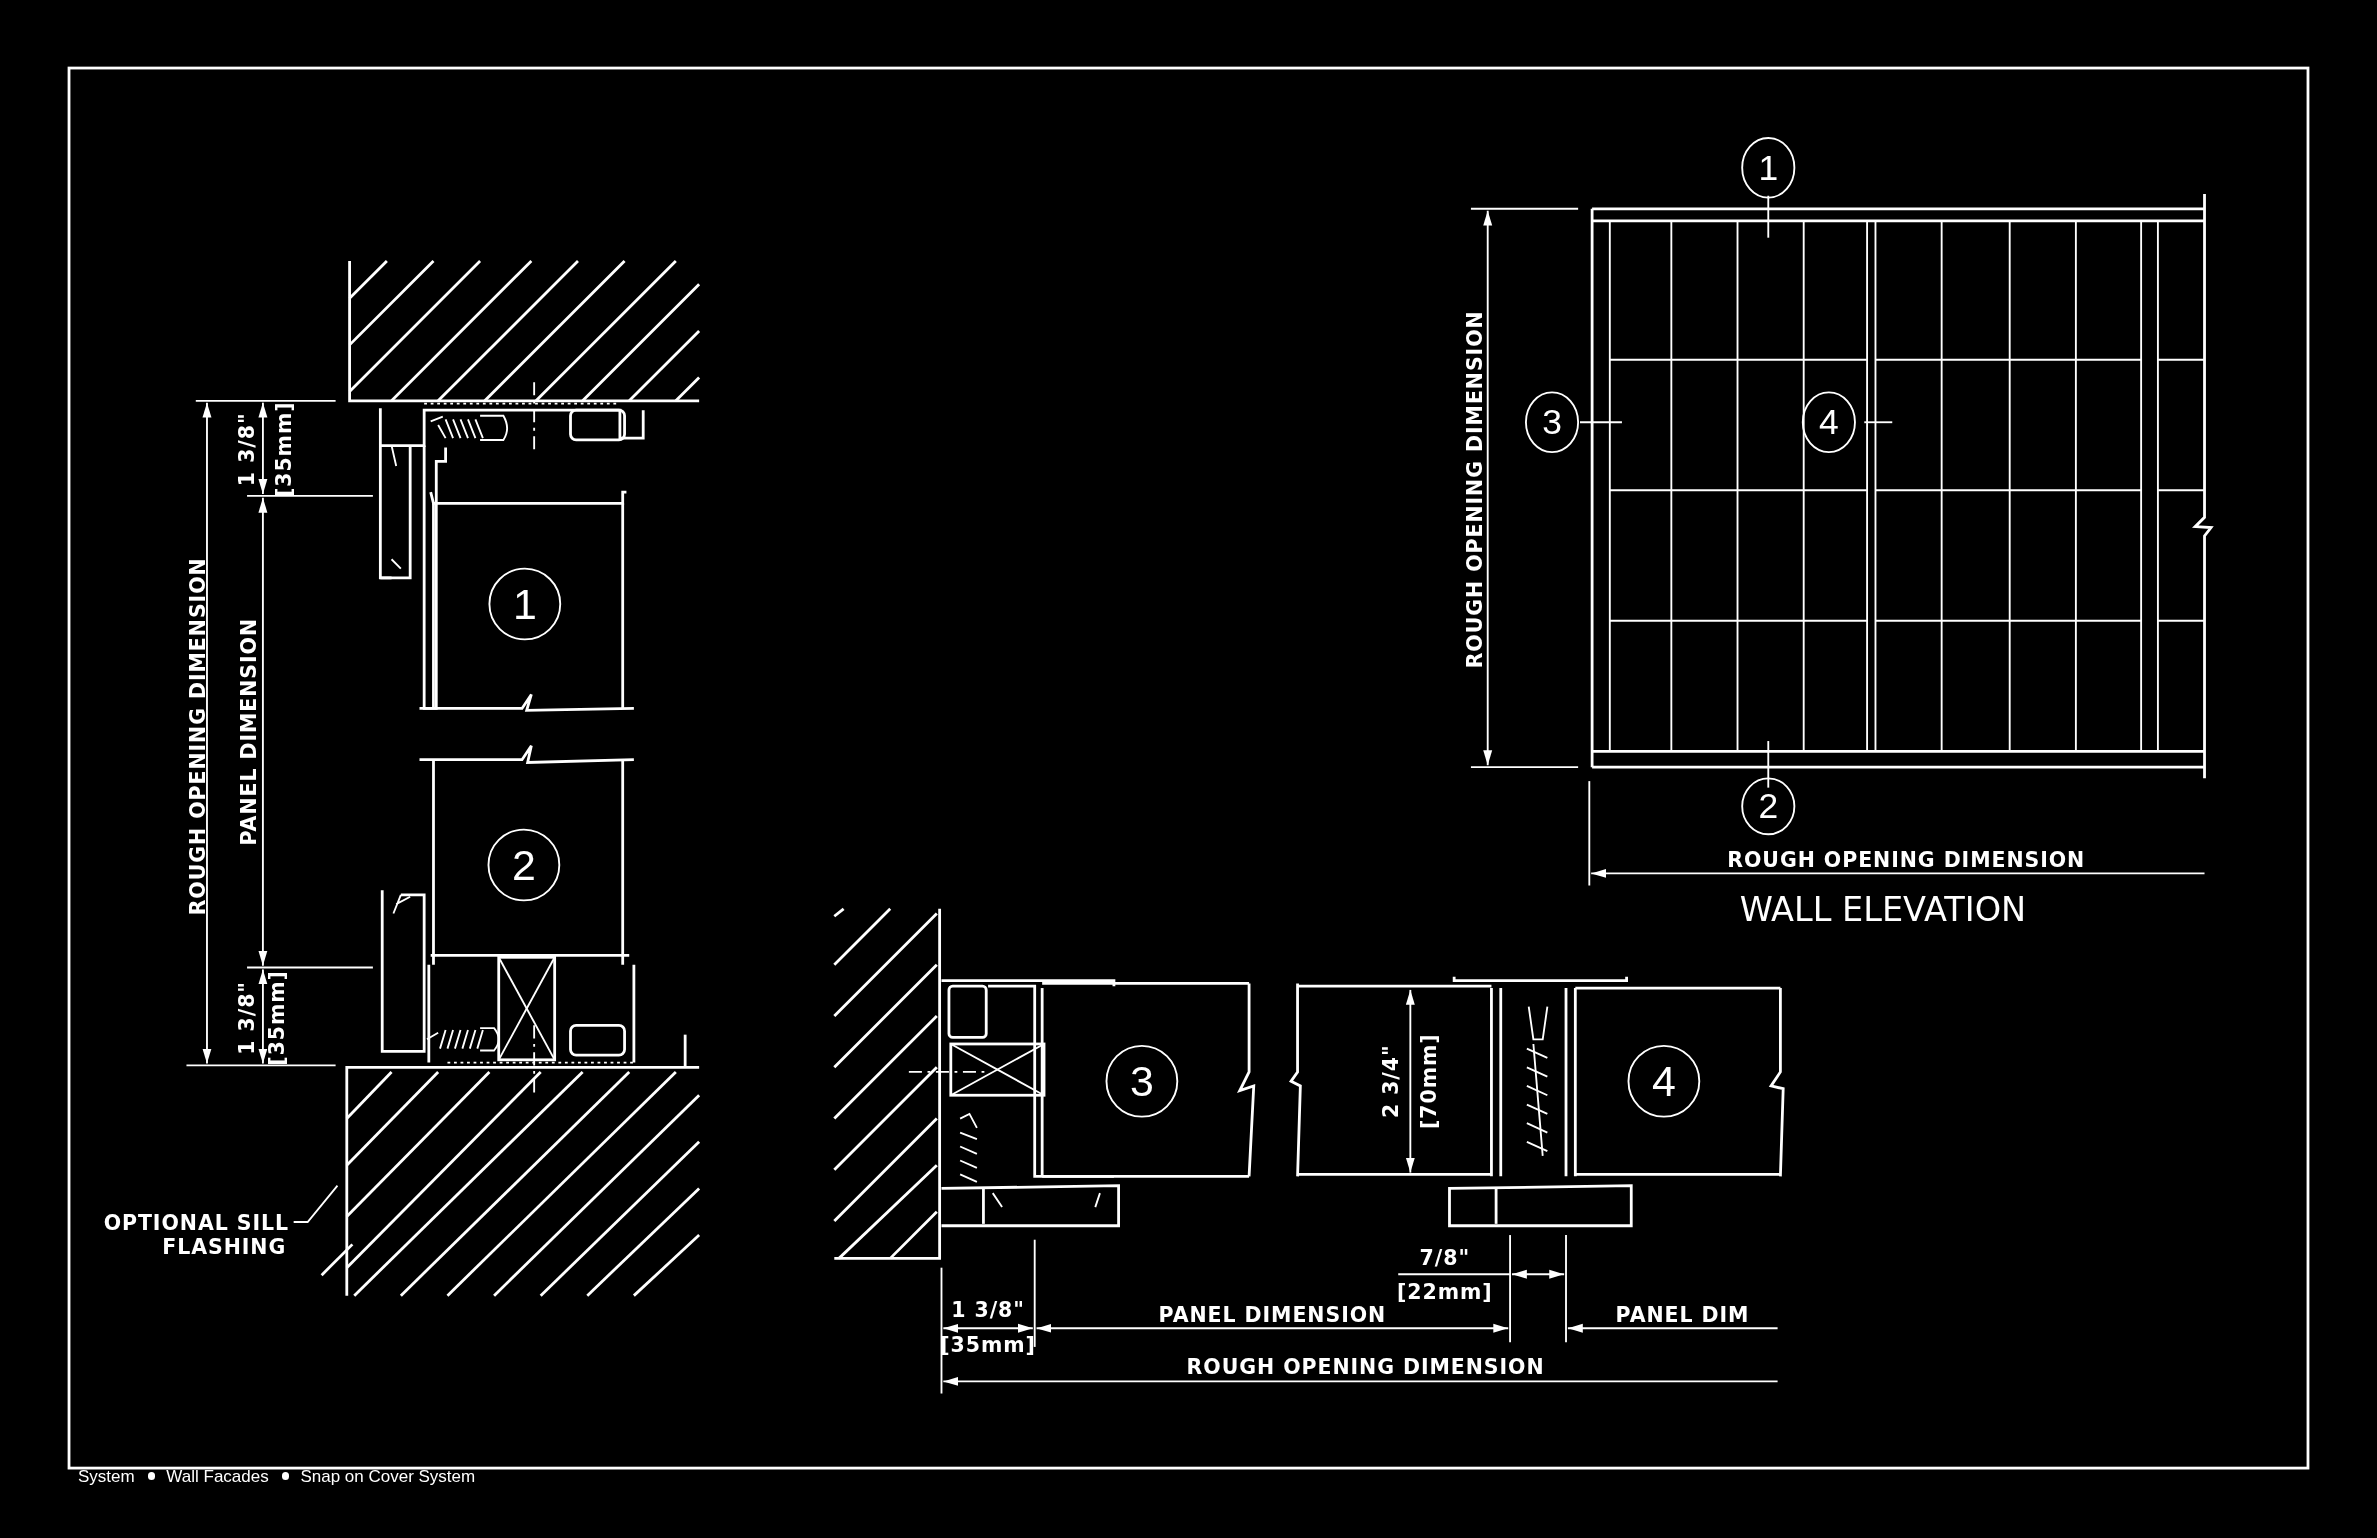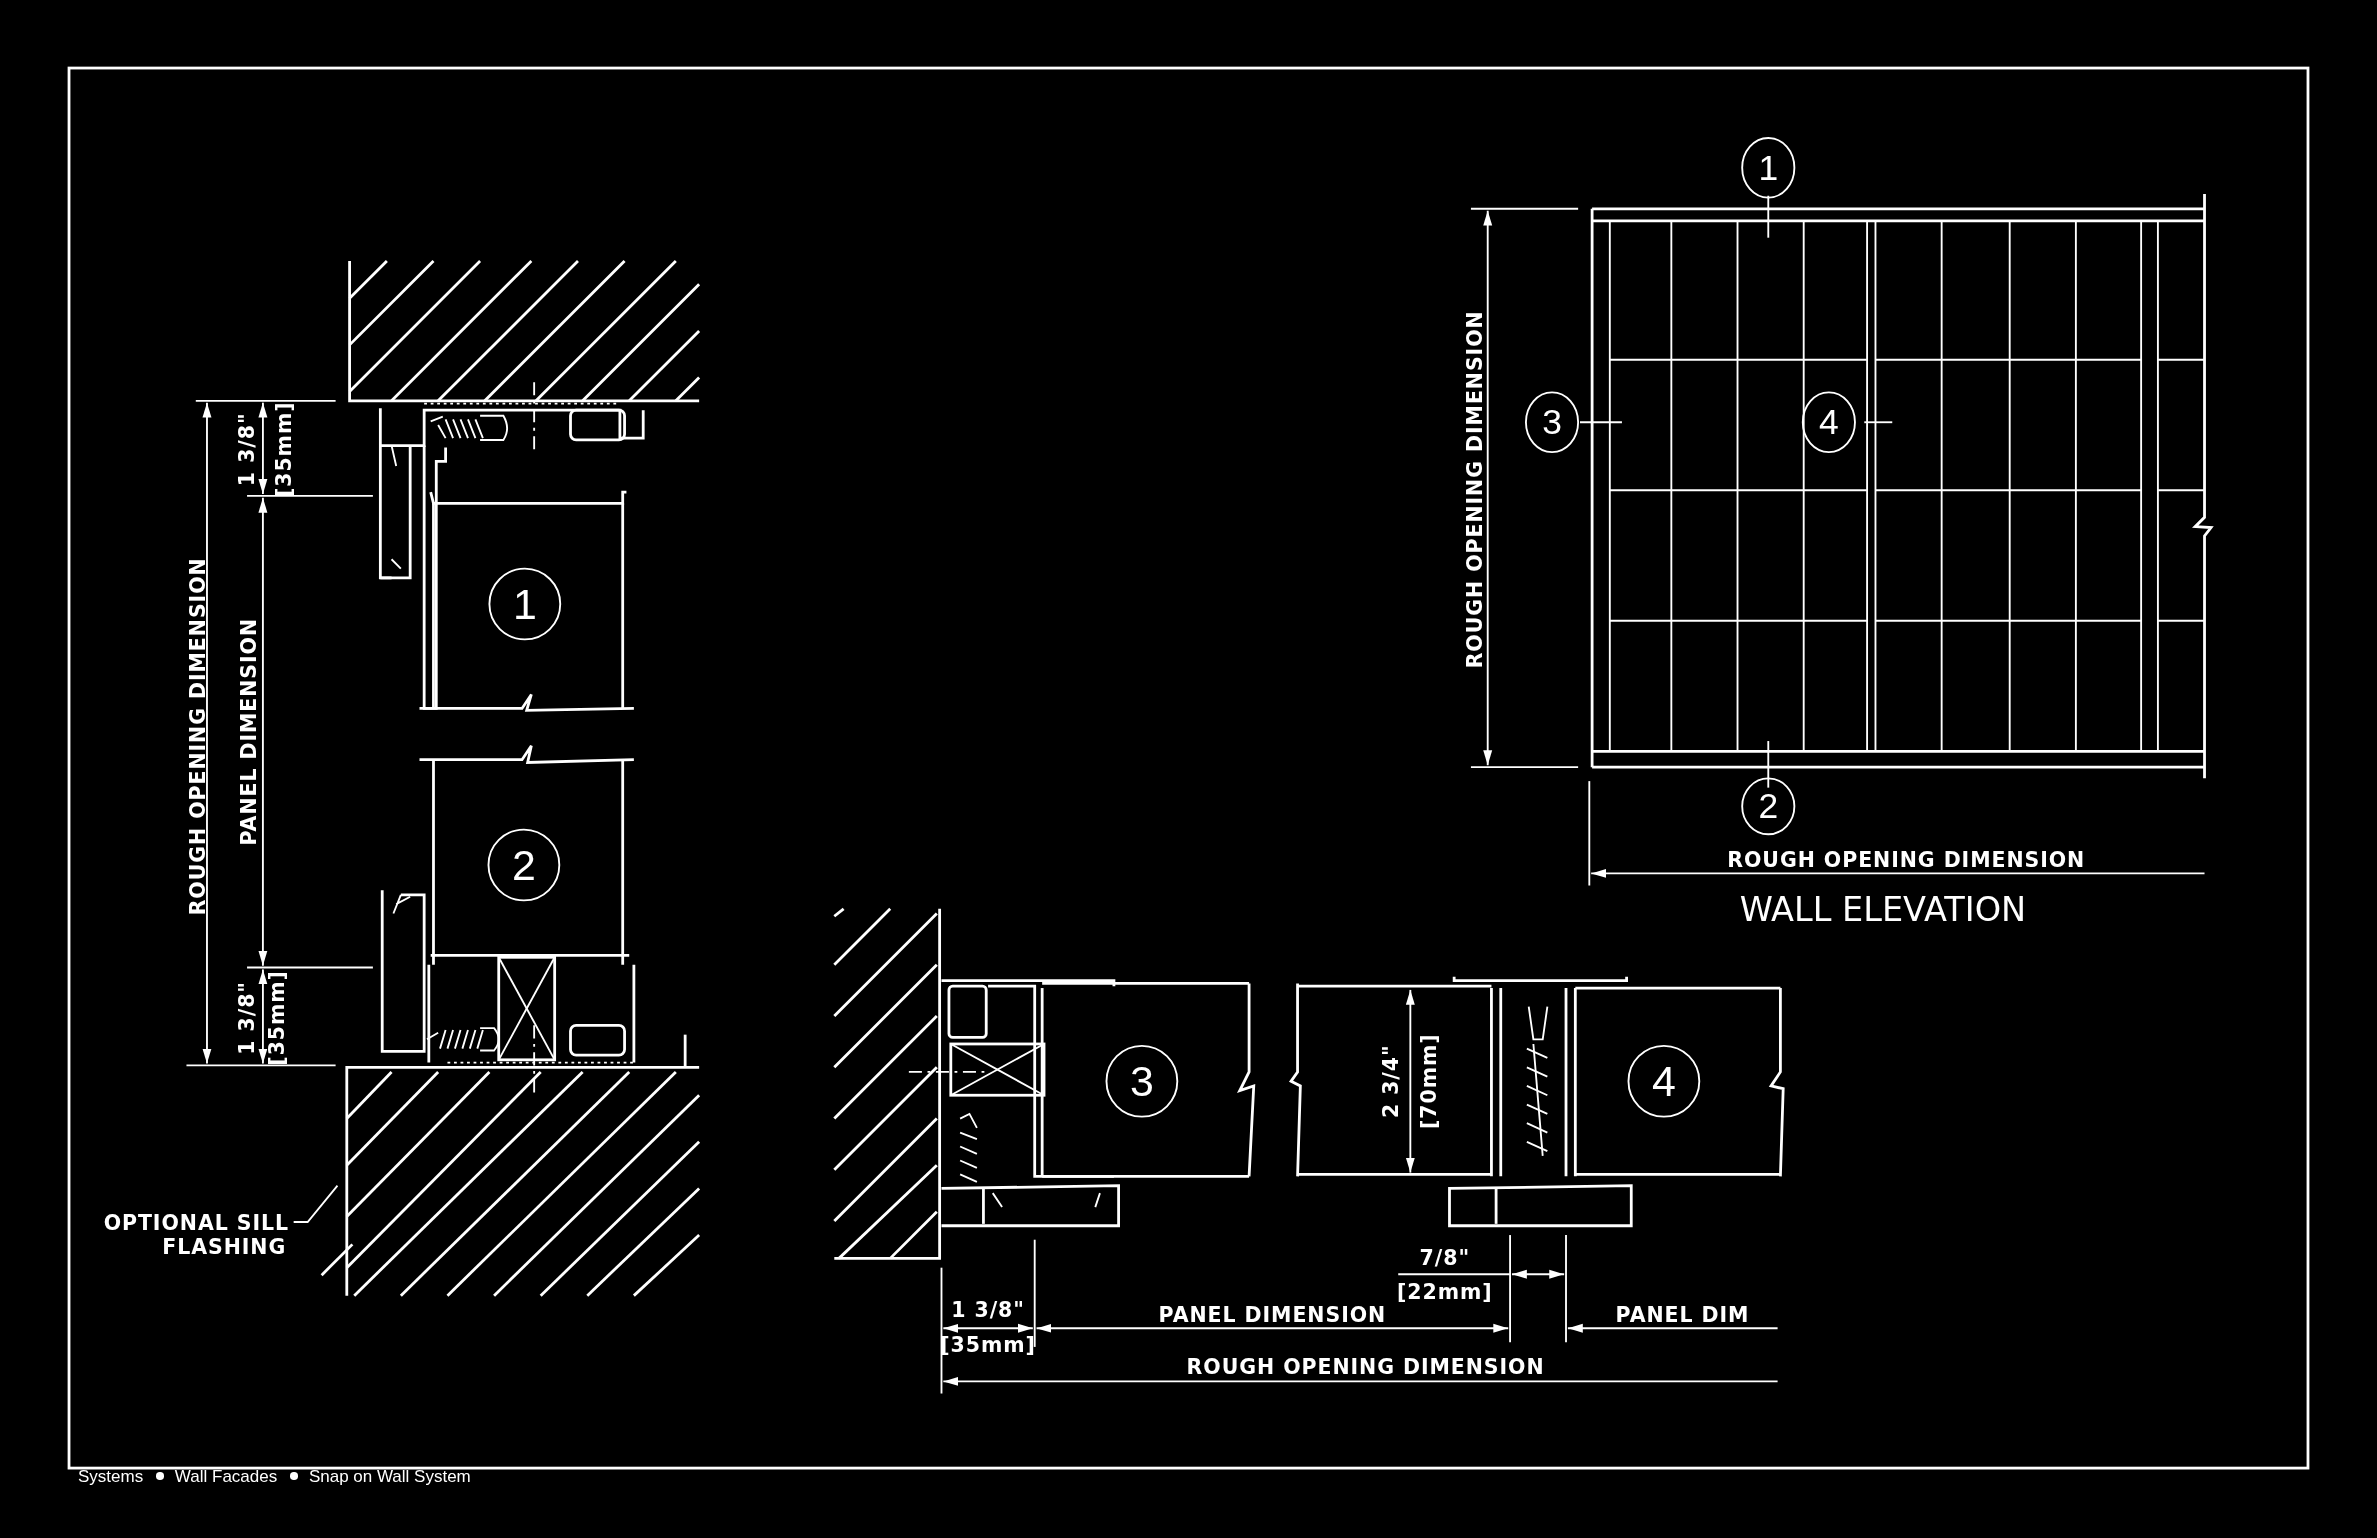"Systems" span { text: Systems -> System }
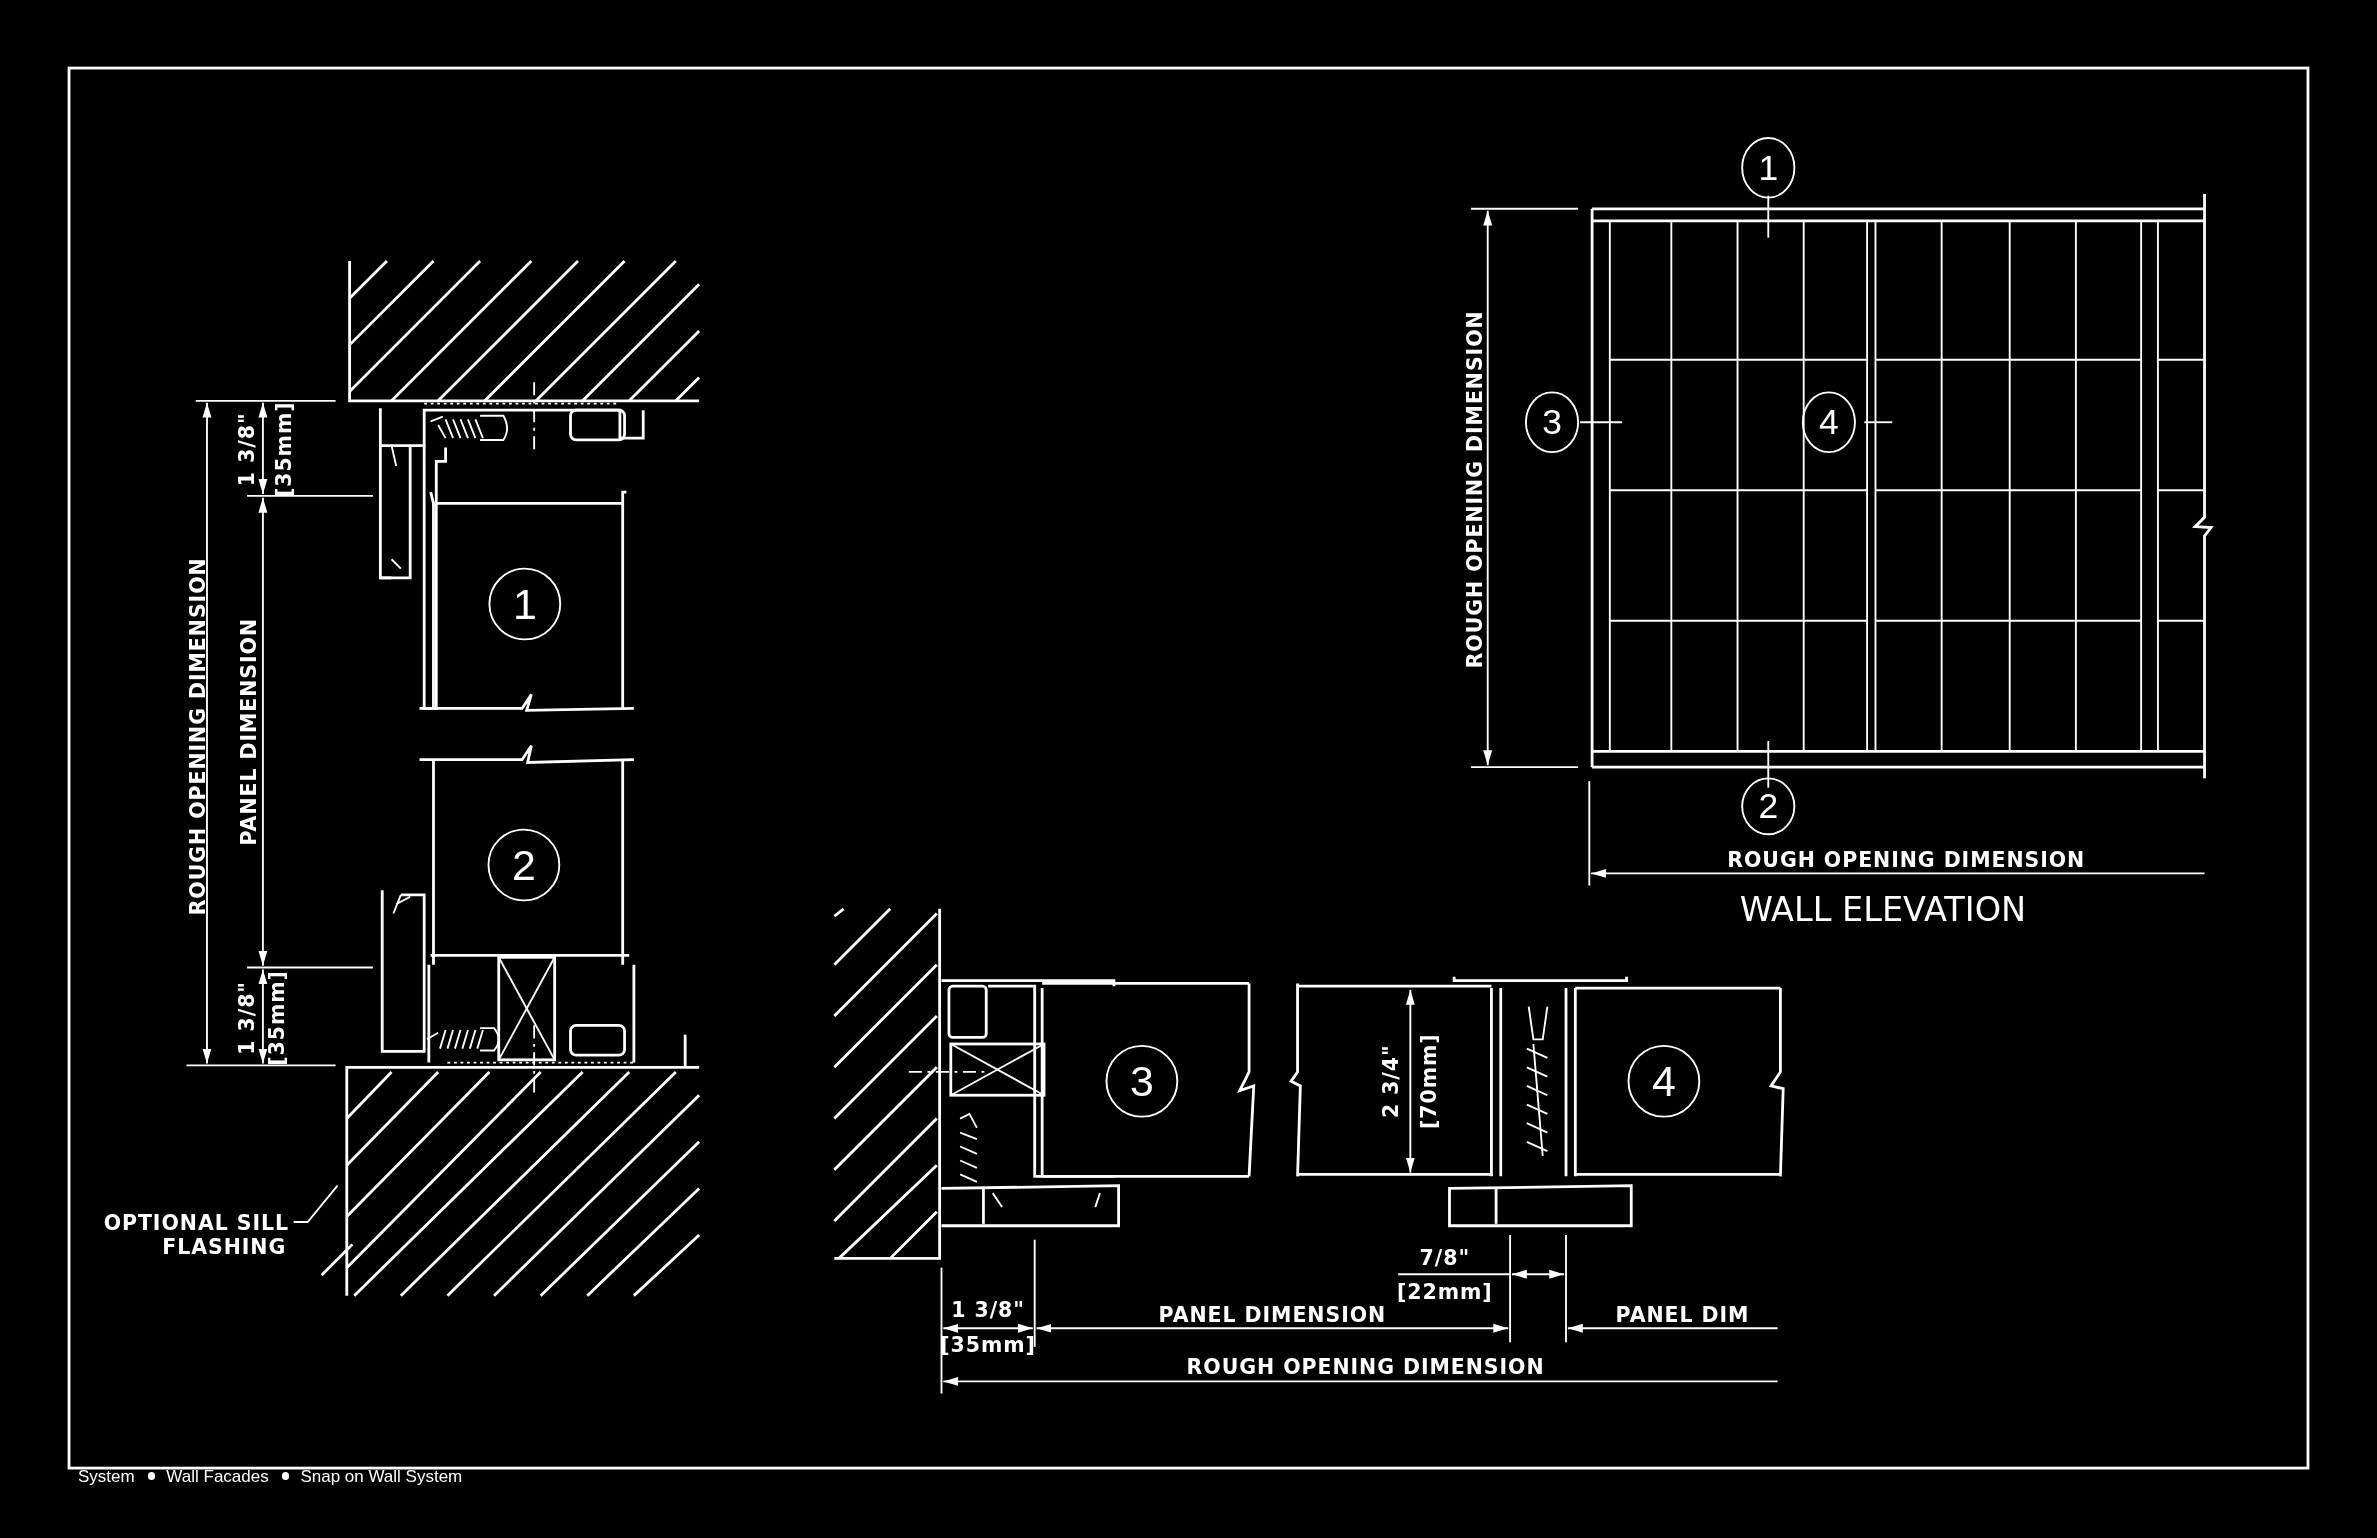"Snap on Wall System" span { text: Wall -> Cover }
